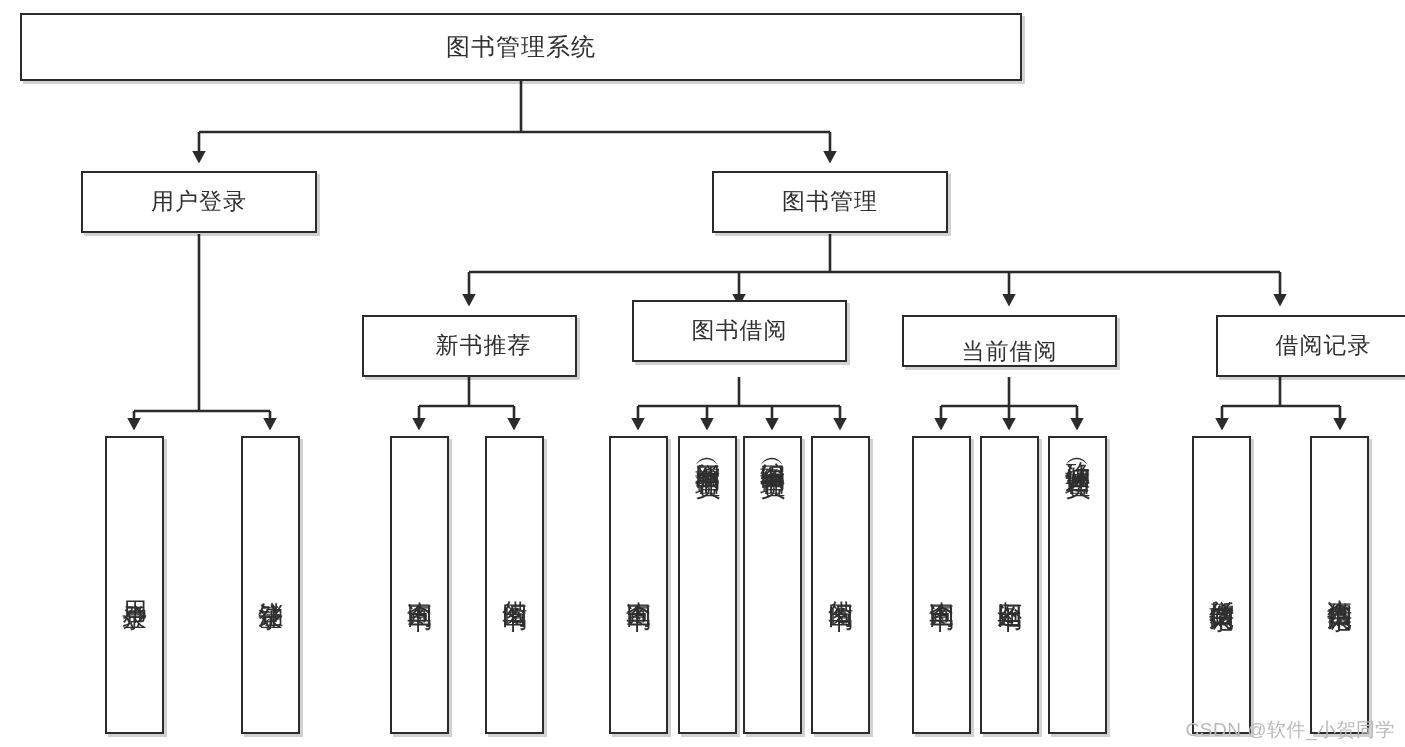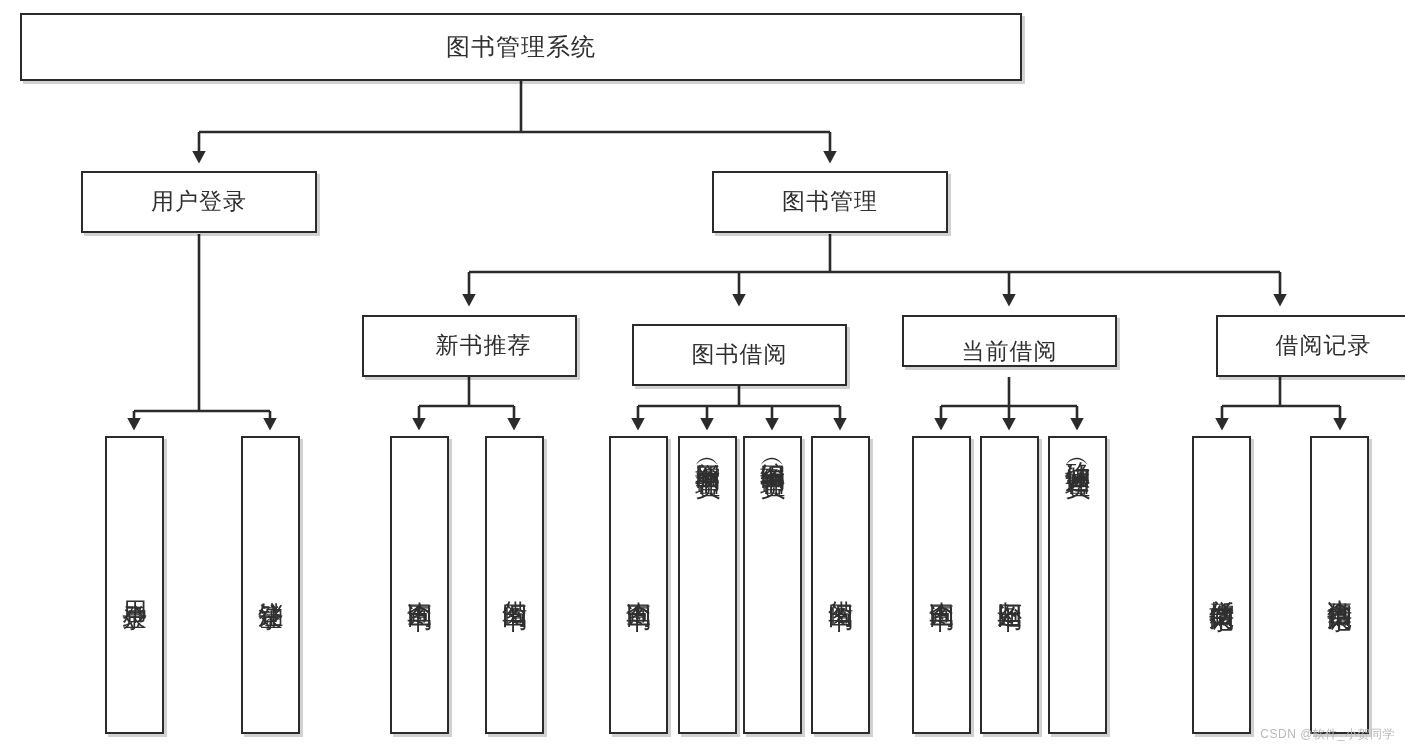"图书借阅" div.nodebox { top: 324px -> 300px }
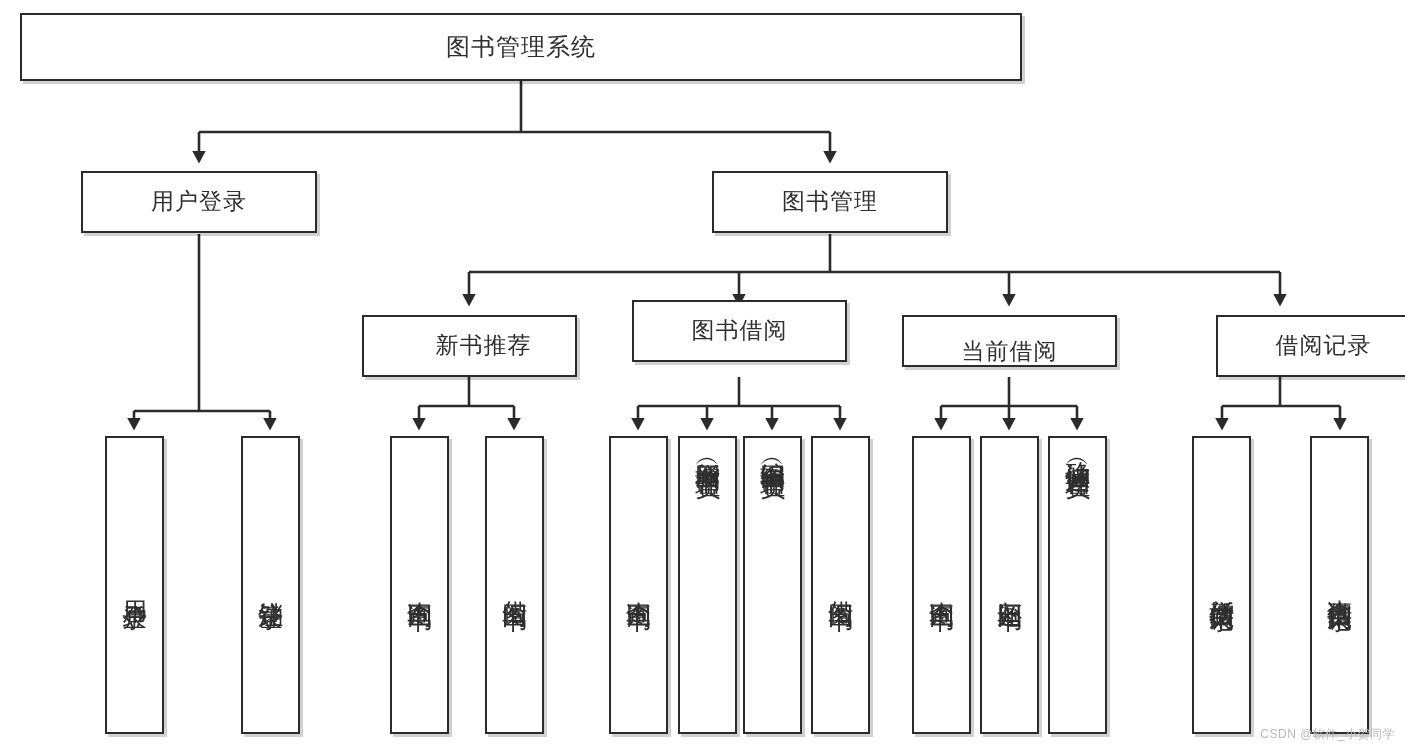"CSDN @软件_小贺同学" #watermark { font-size: 12px -> 19px }
